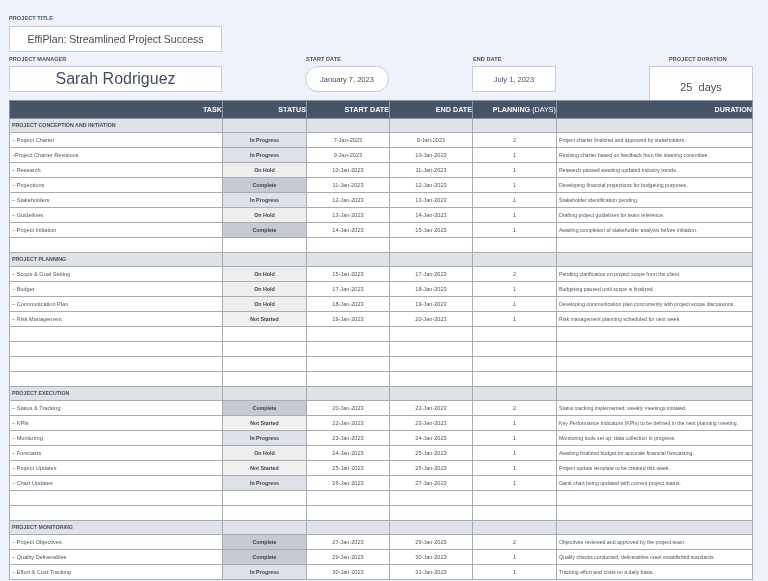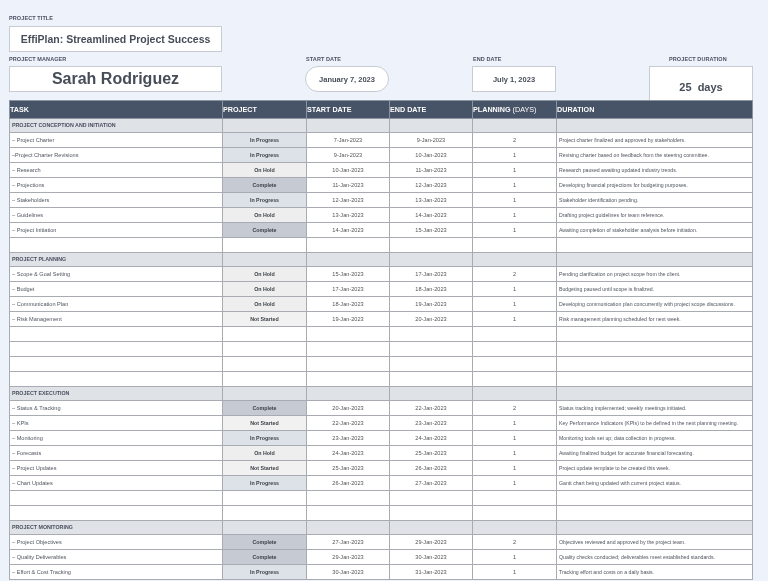"EffiPlan: Streamlined Project Success" .box { font-weight: bold -> normal }
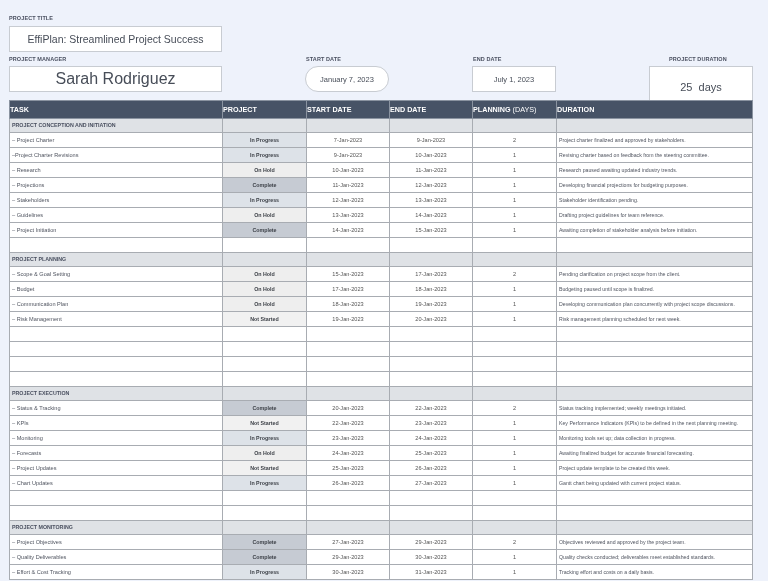"TASK" table.tasks th { text-align: left -> right }
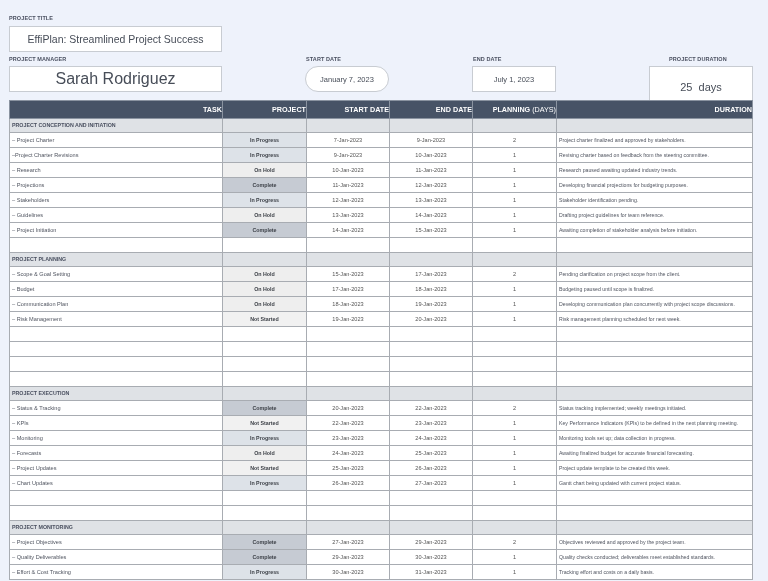"PROJECT" th { text: PROJECT -> STATUS }
